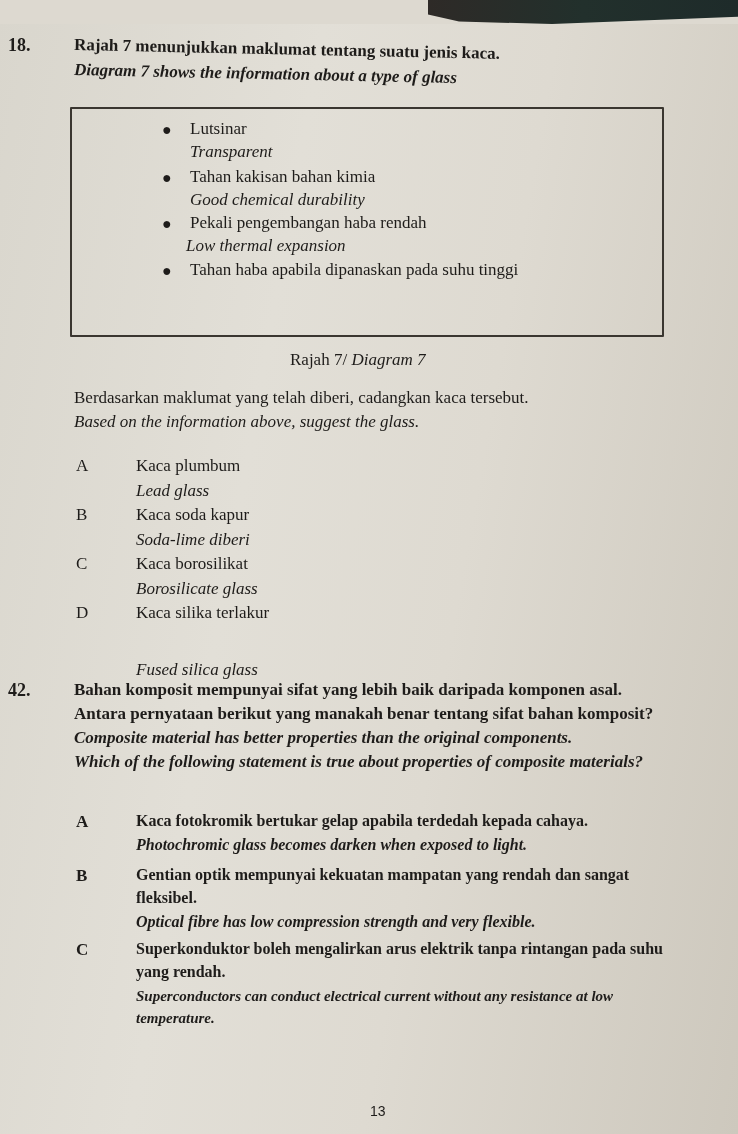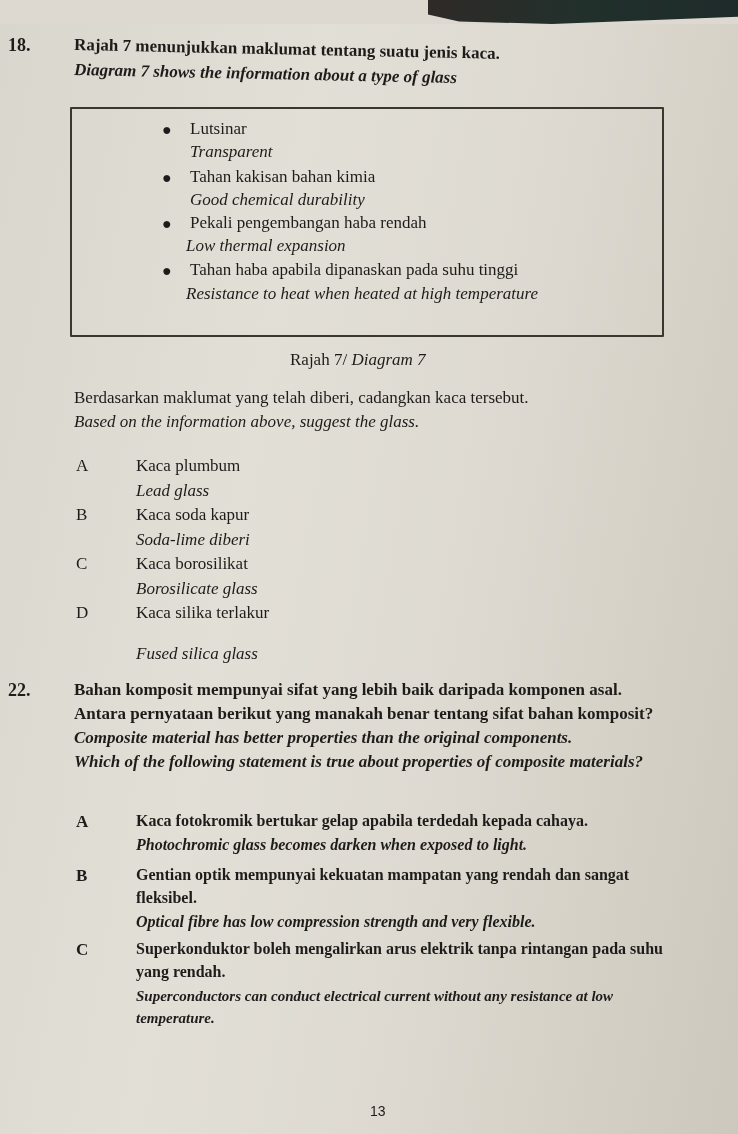"Resistance to heat when heated" span.abs { html: <span>Resistance to heat when heated at high temperature</span> -> none }
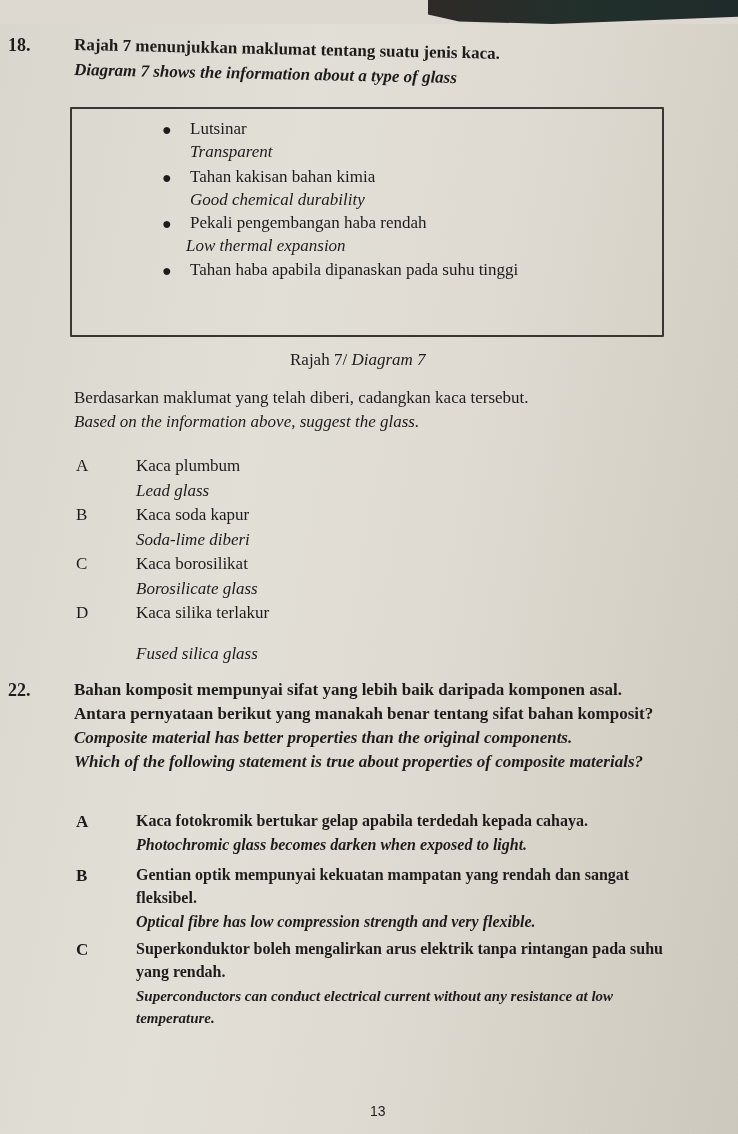"Fused silica glass" span.abs { top: 644px -> 660px }
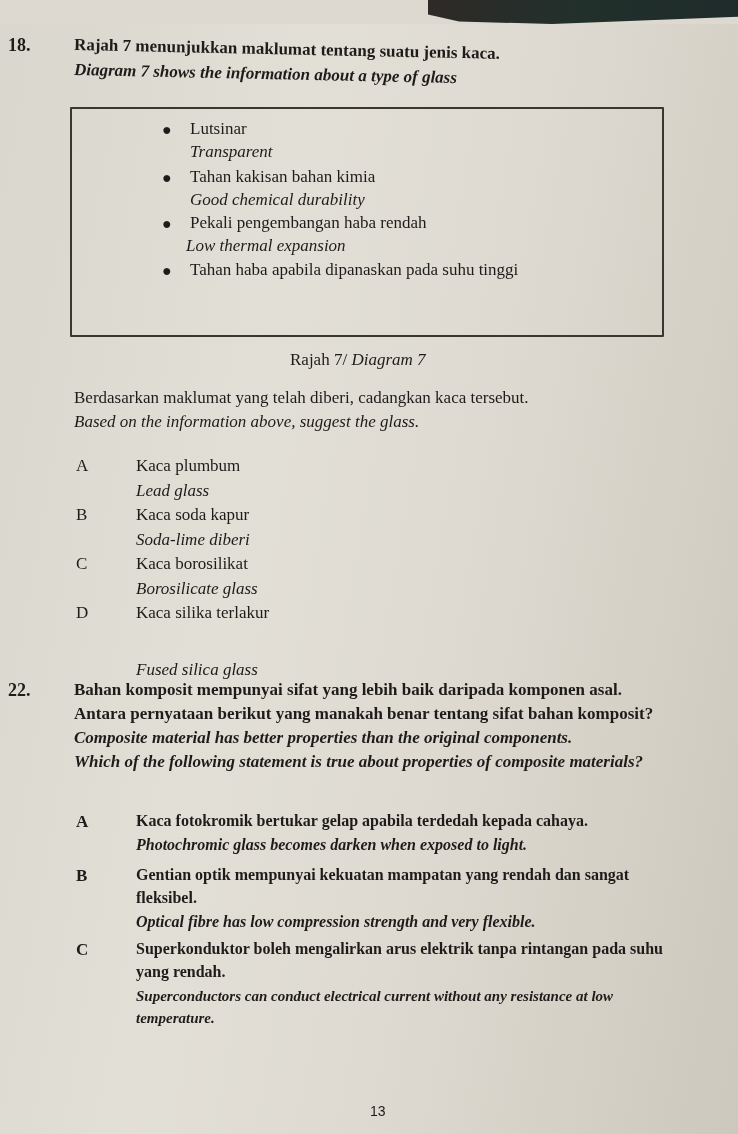"22." span.abs { text: 22 -> 42 }
